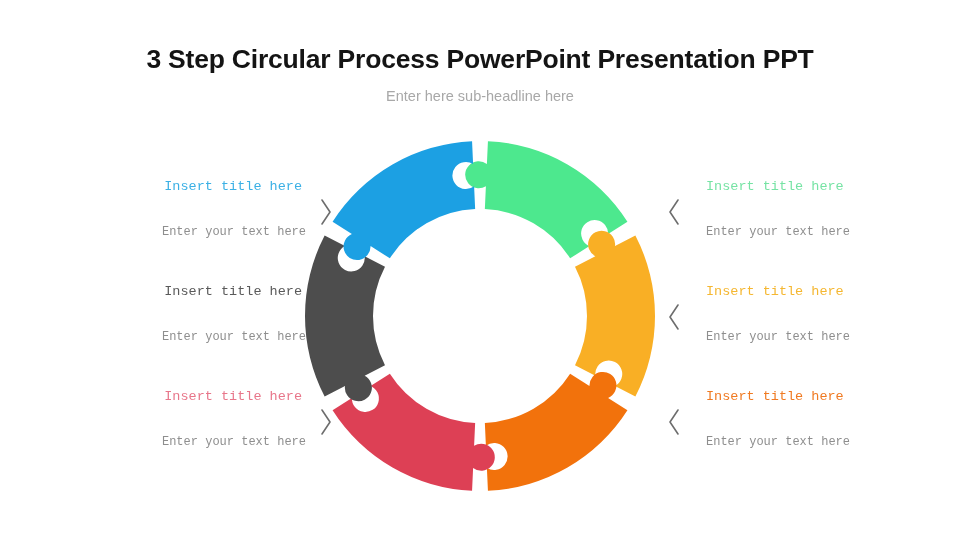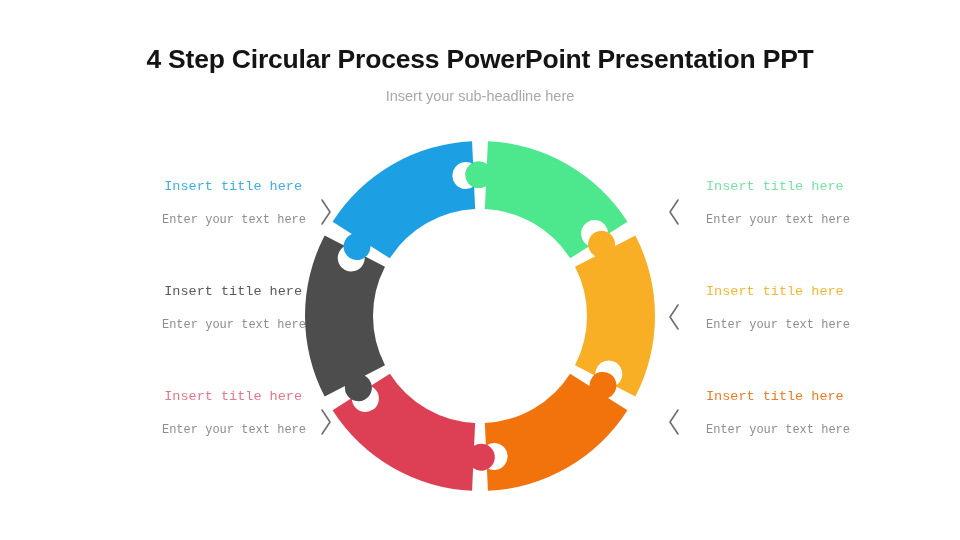"4 Step Circular Process PowerPoint" div { text: 4 -> 3 }
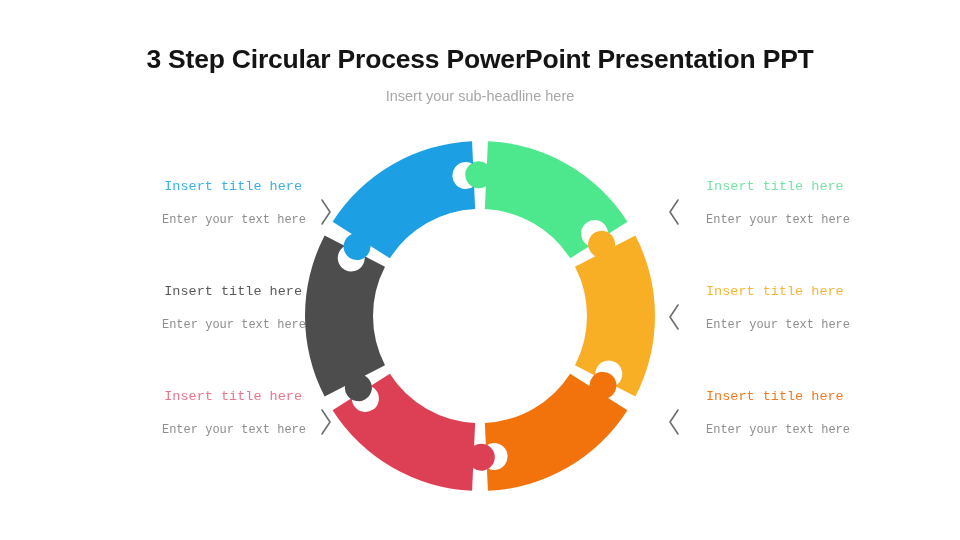"Insert your sub-headline here" div { text: Insert your -> Enter here }
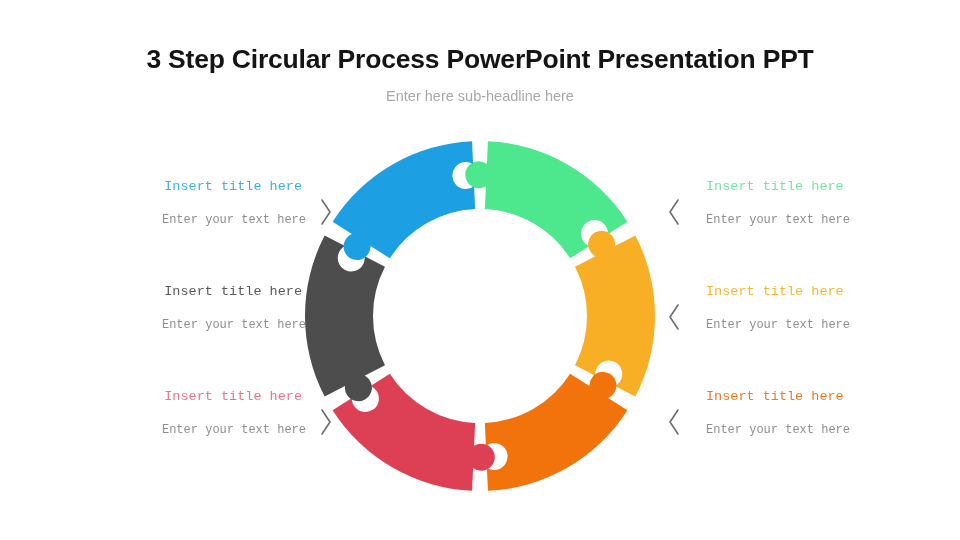"Enter your text here" .label-text { margin-top: 20px -> 32px }
